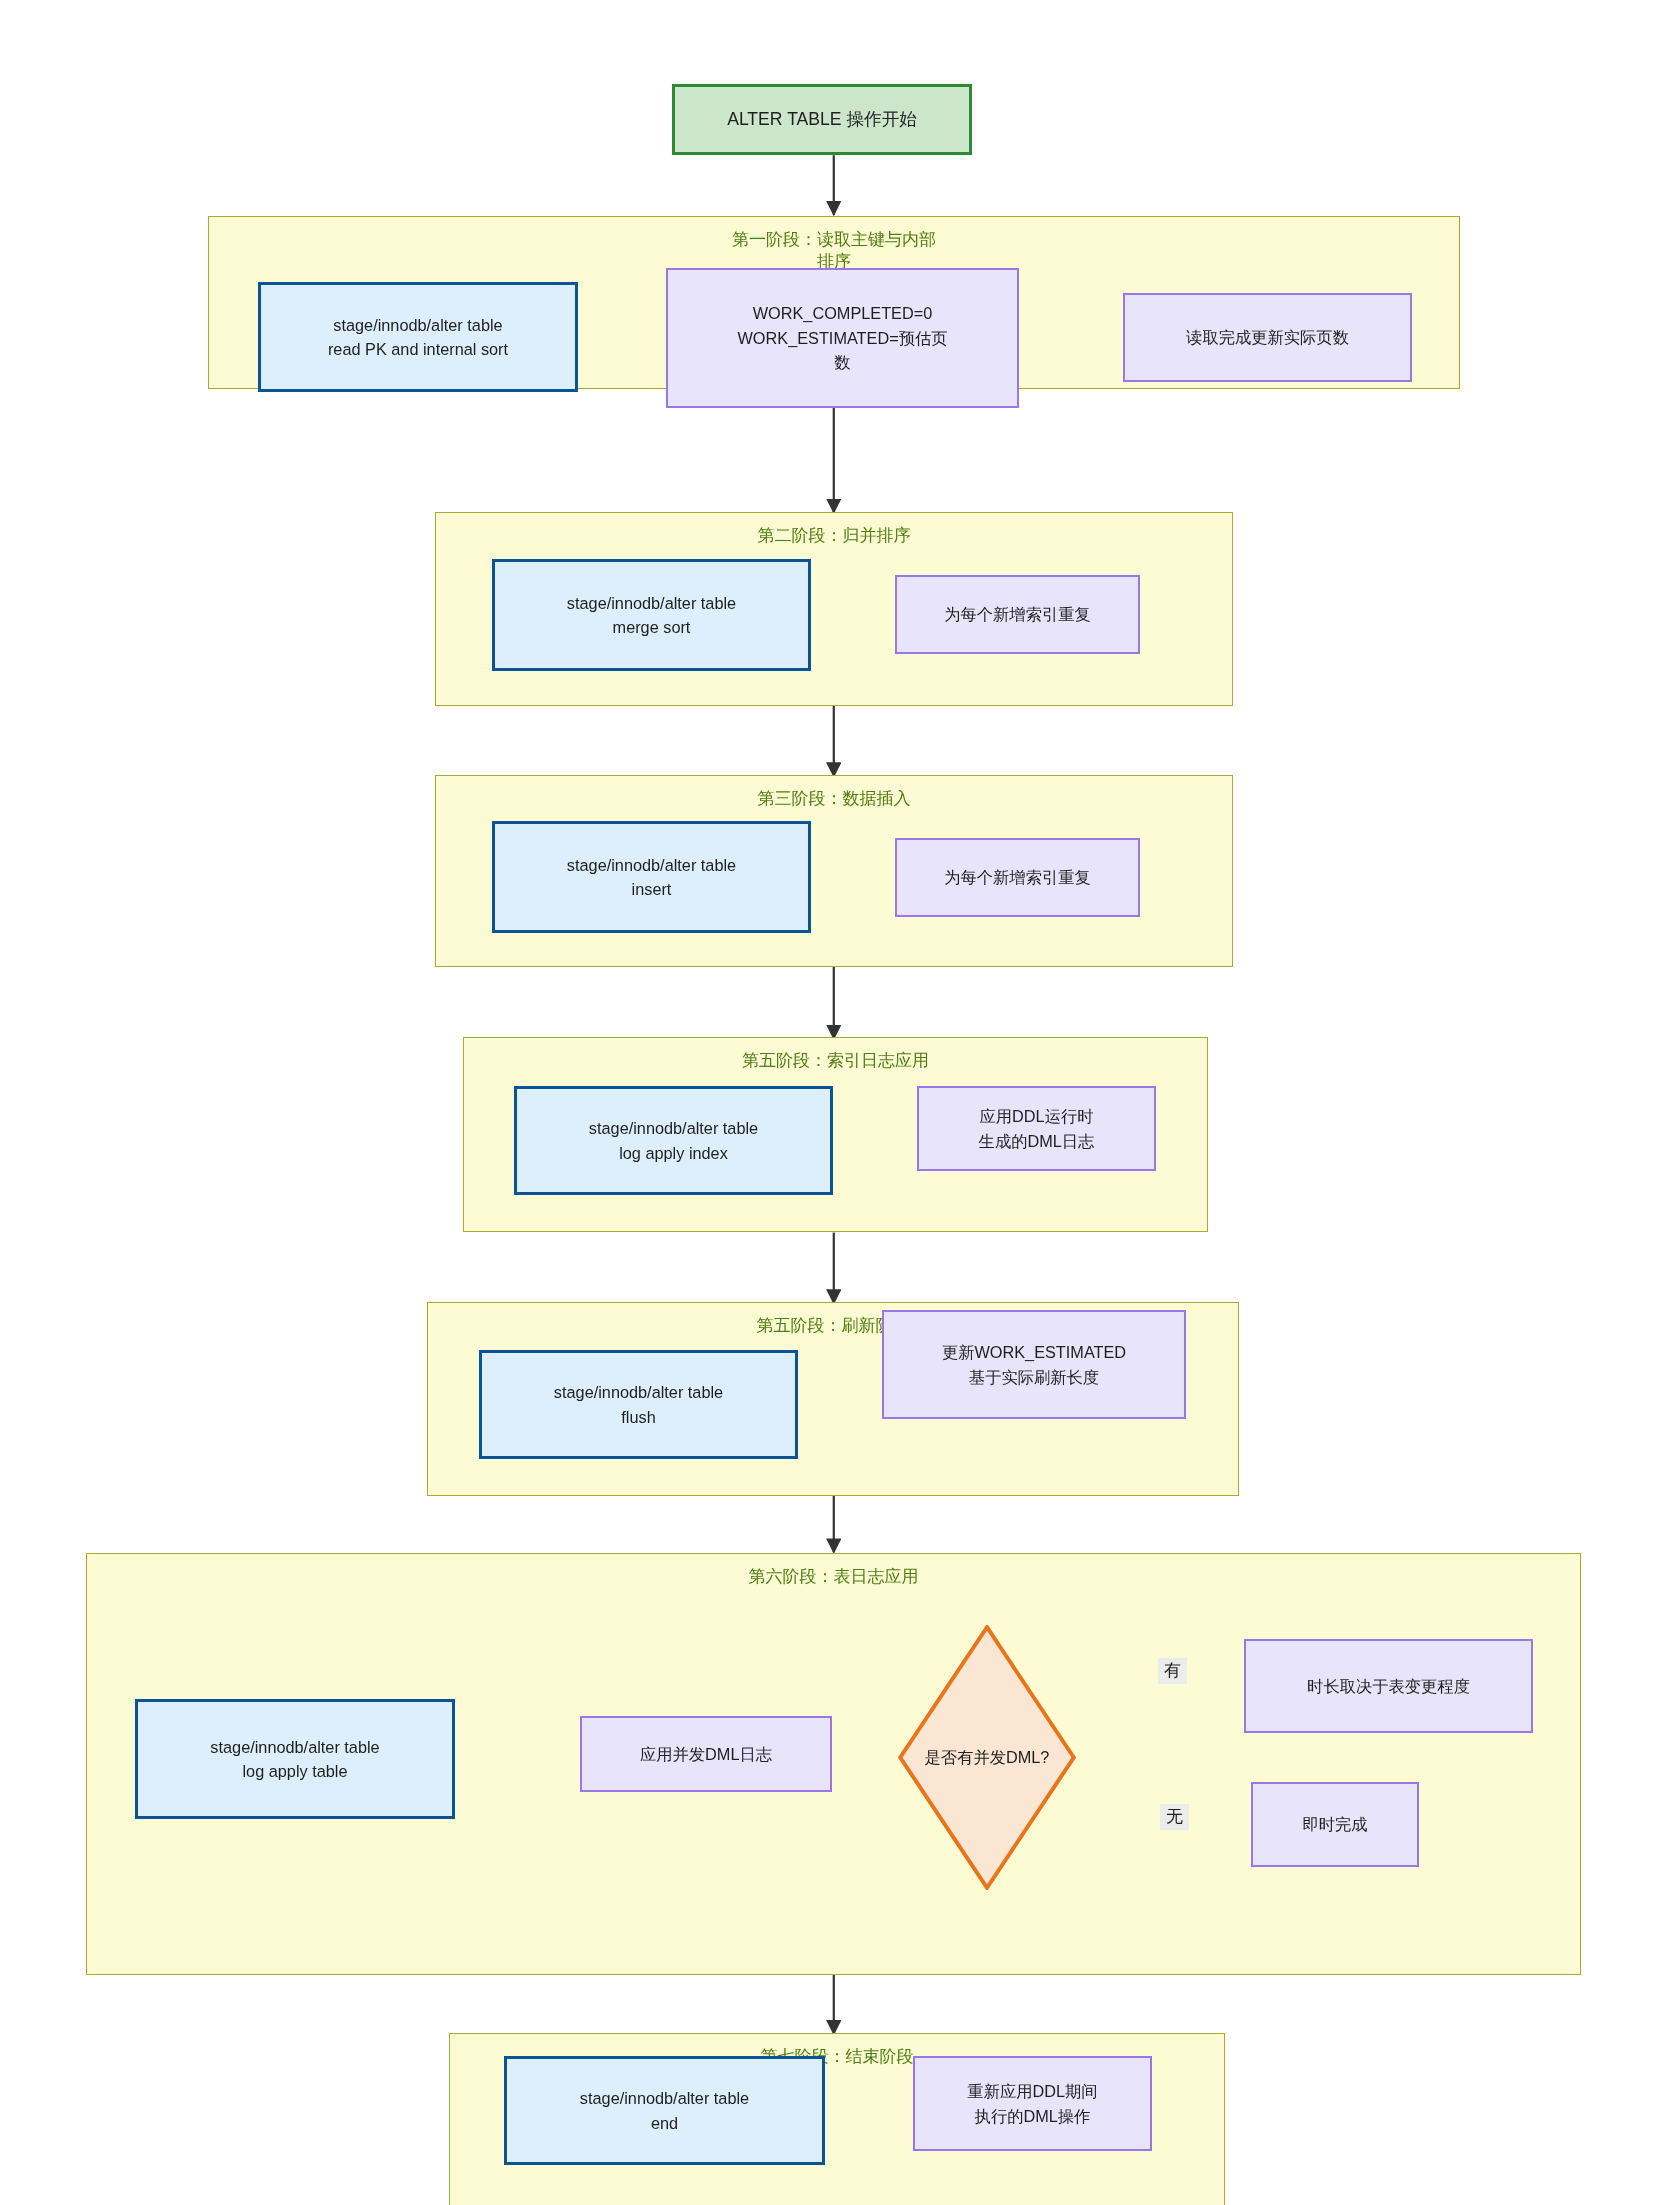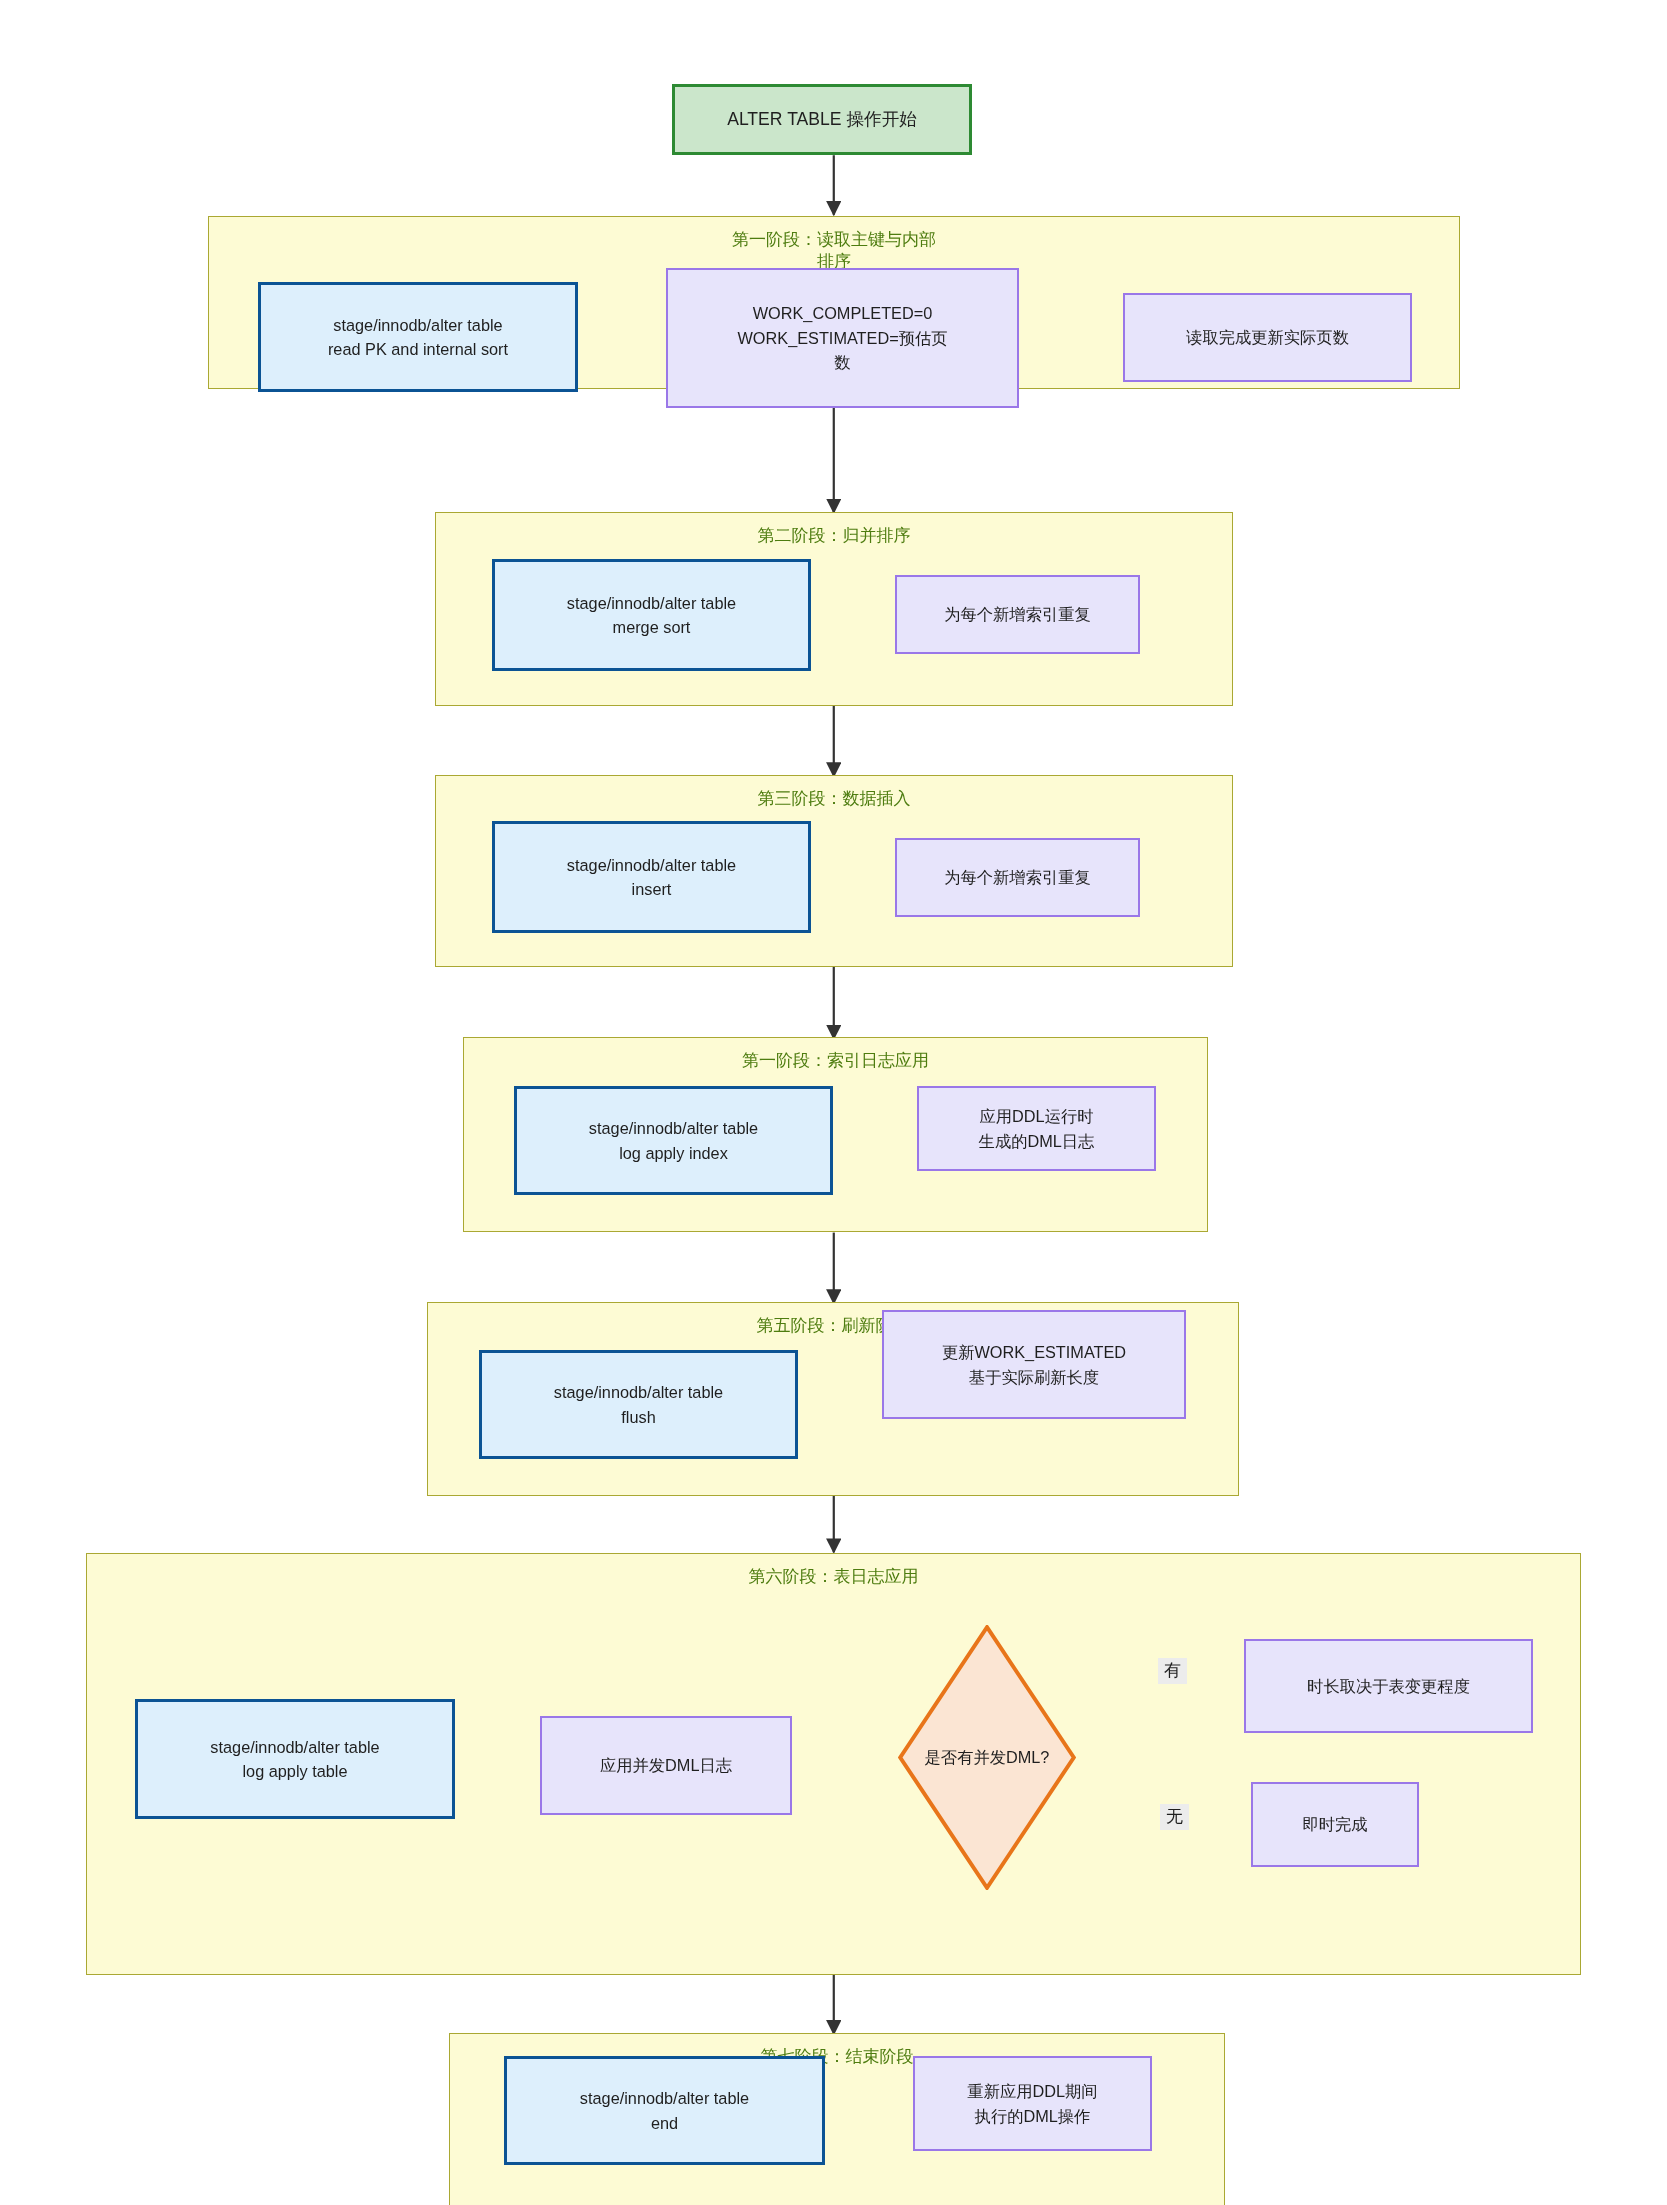"第一阶段：索引日志应用" div.phase-title { text: 一 -> 五 }
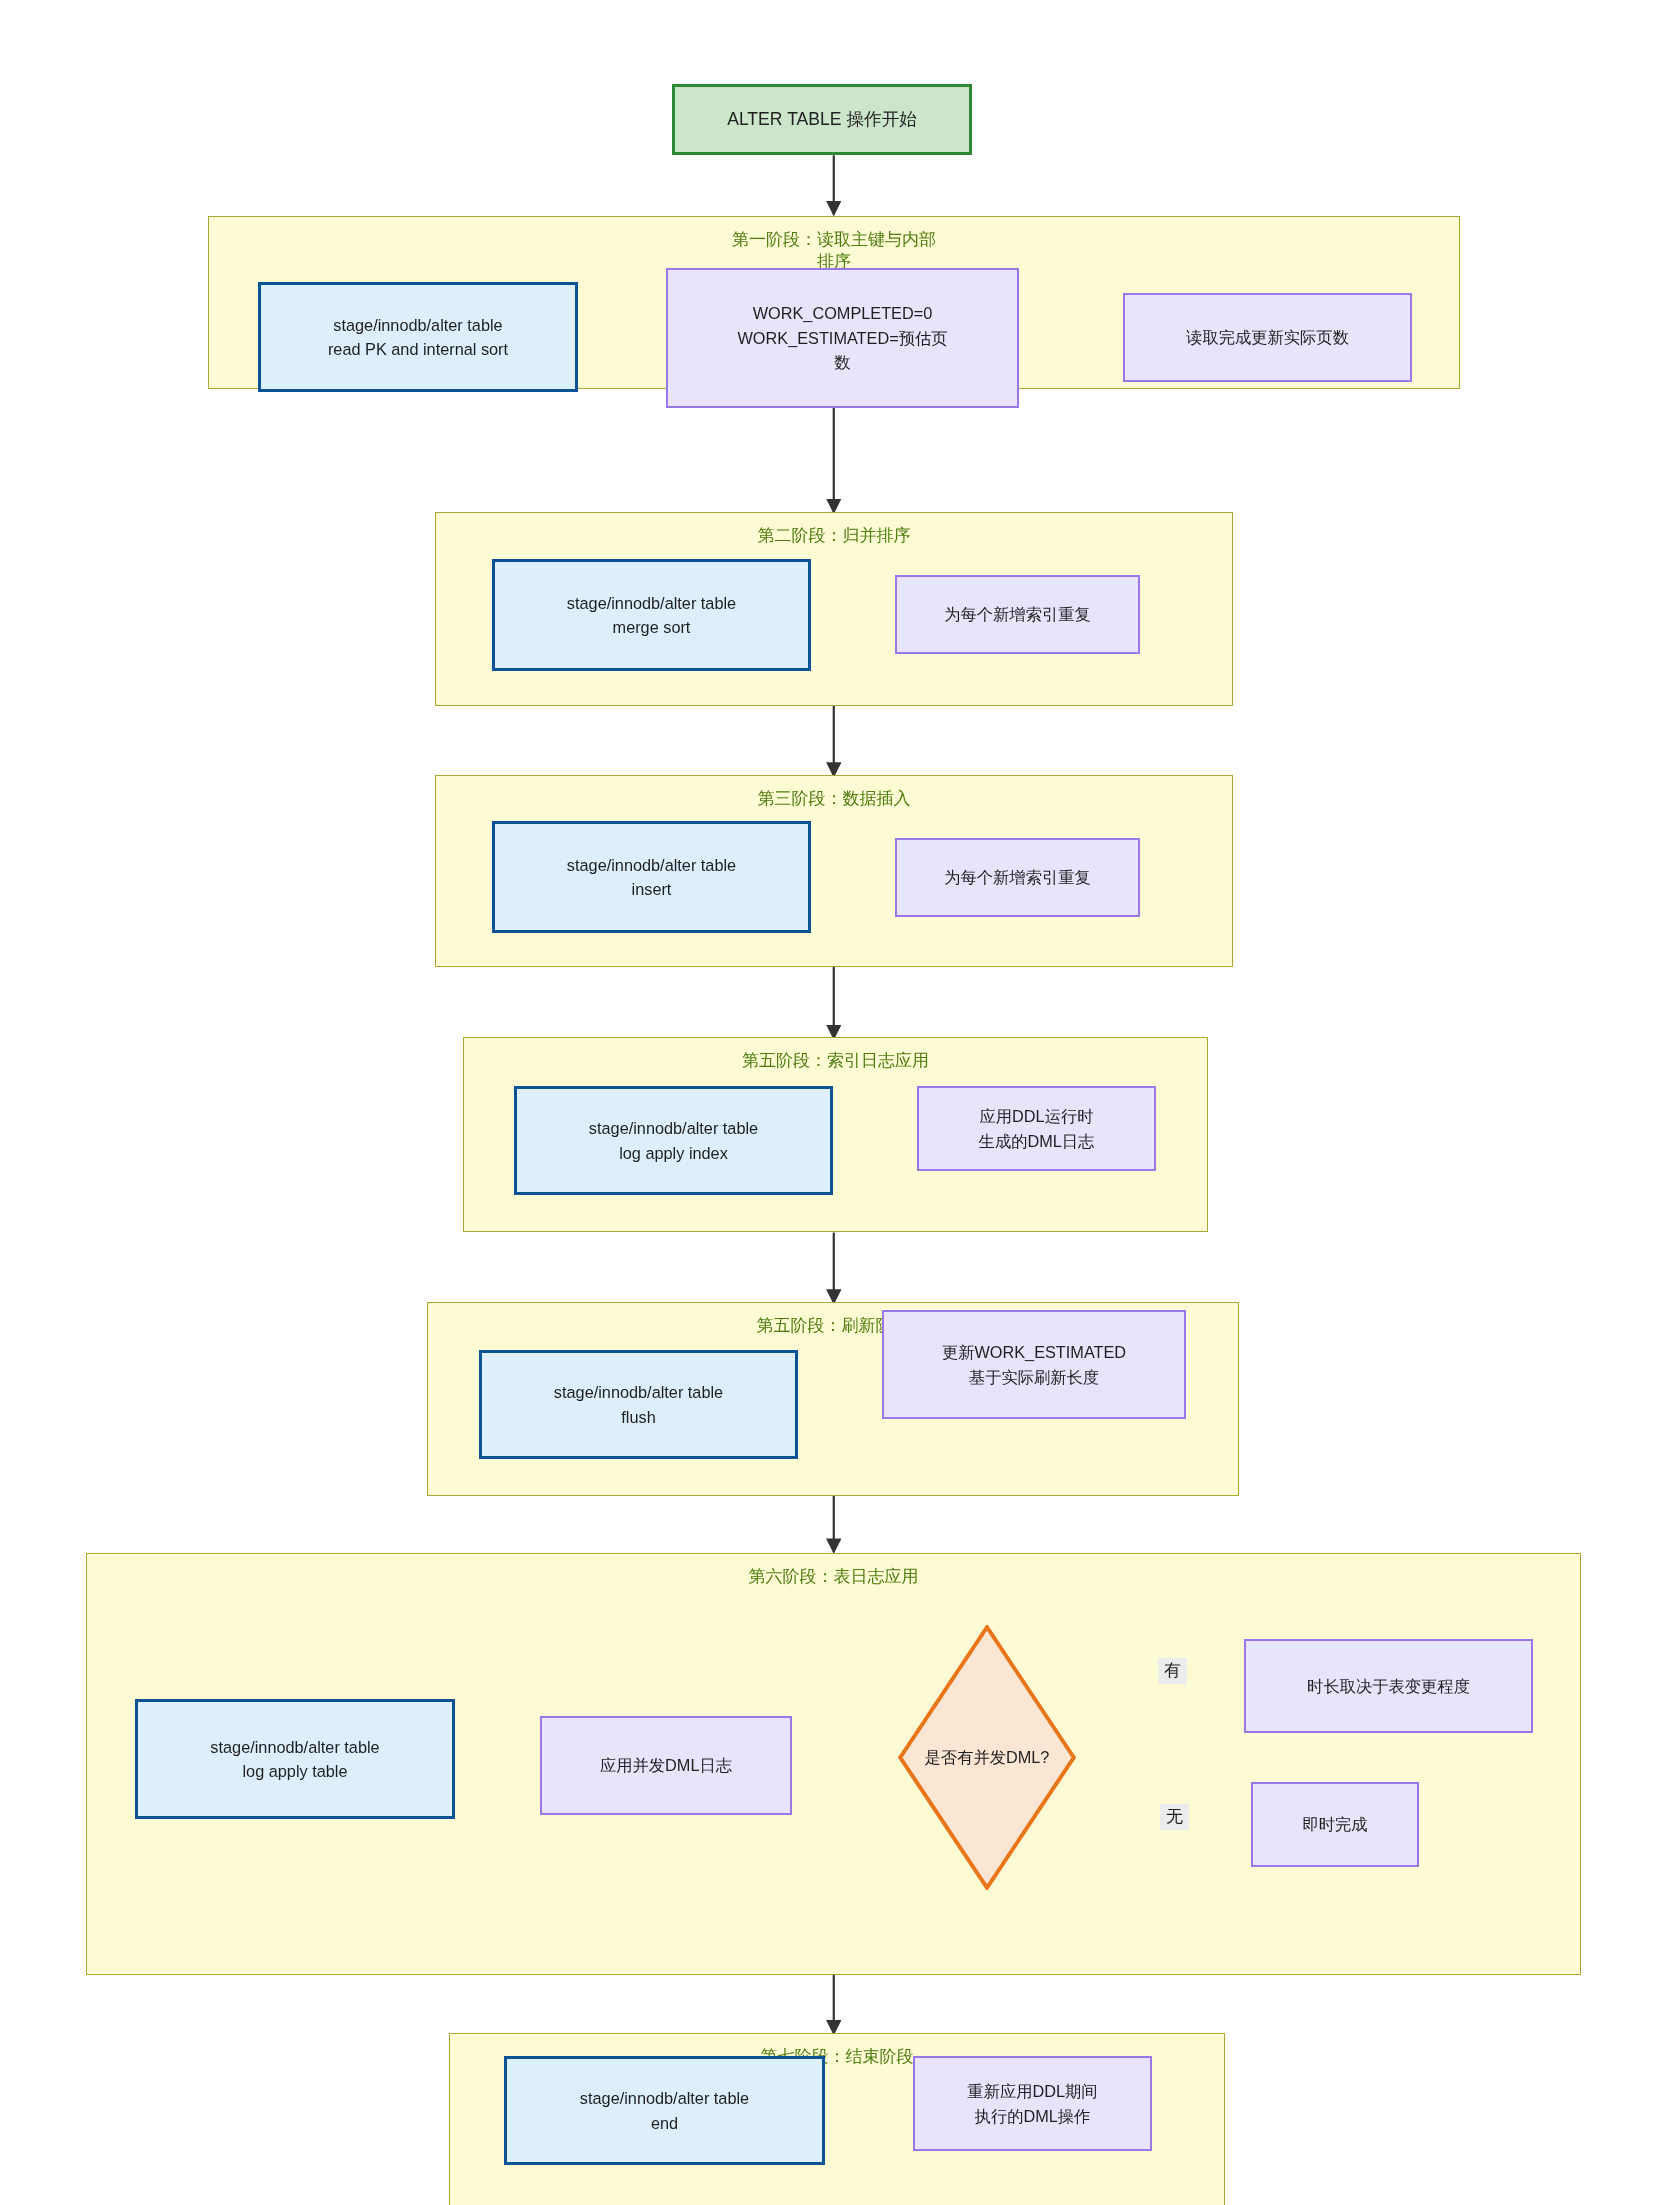"应用并发DML日志" div.node { height: 99px -> 76px; left: 540px -> 580px }
